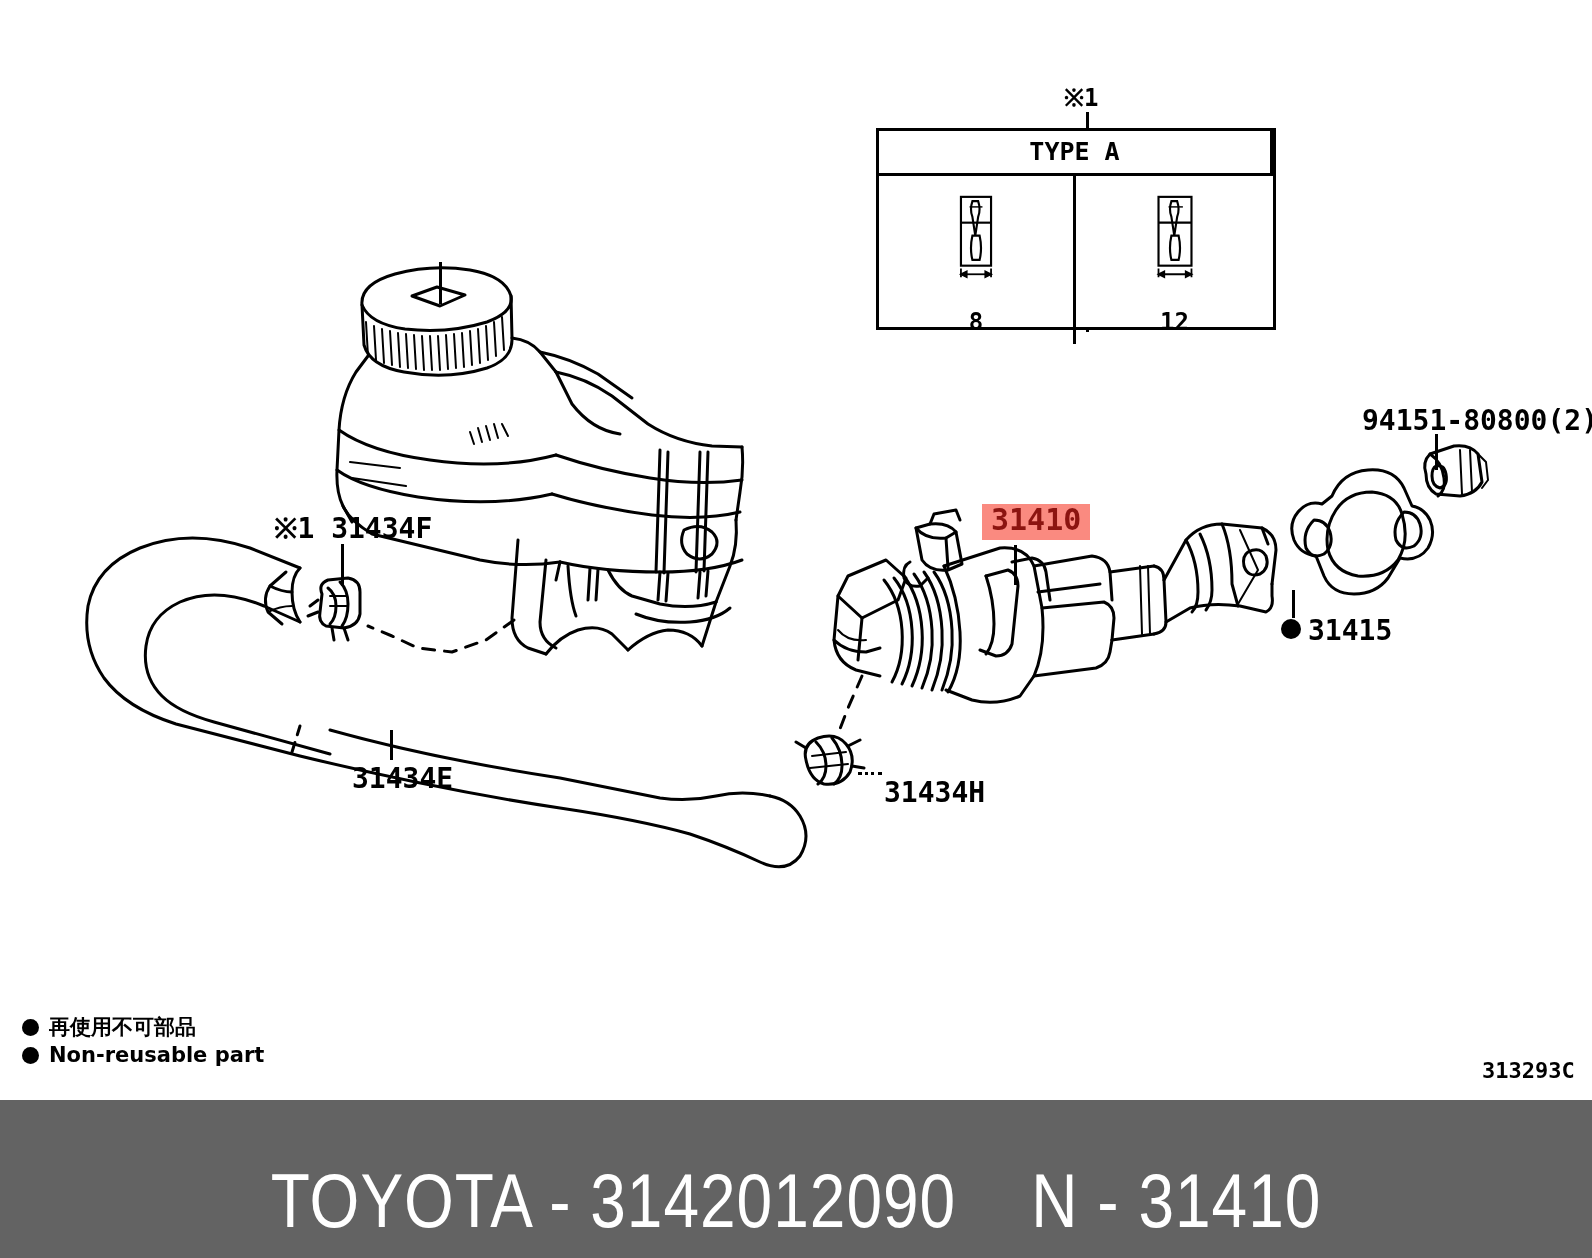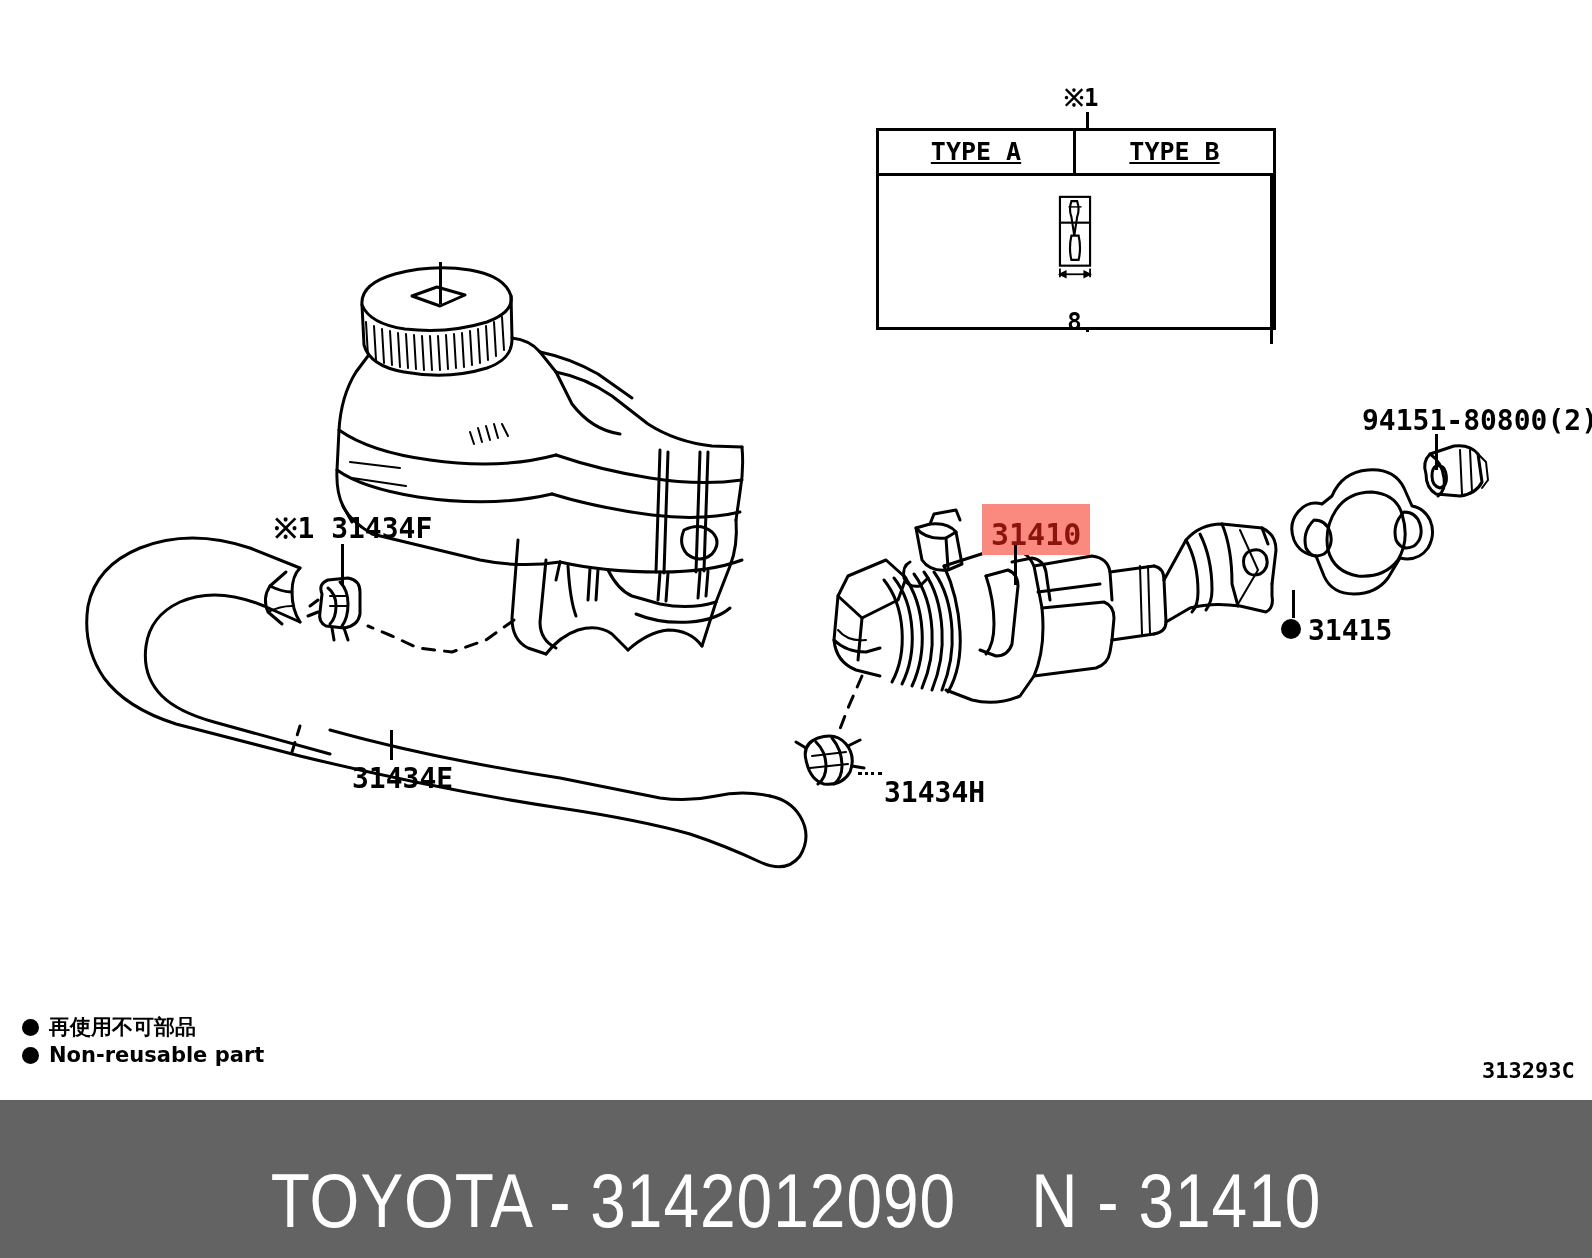"TYPE A" #type-table { text-decoration: underline -> none }
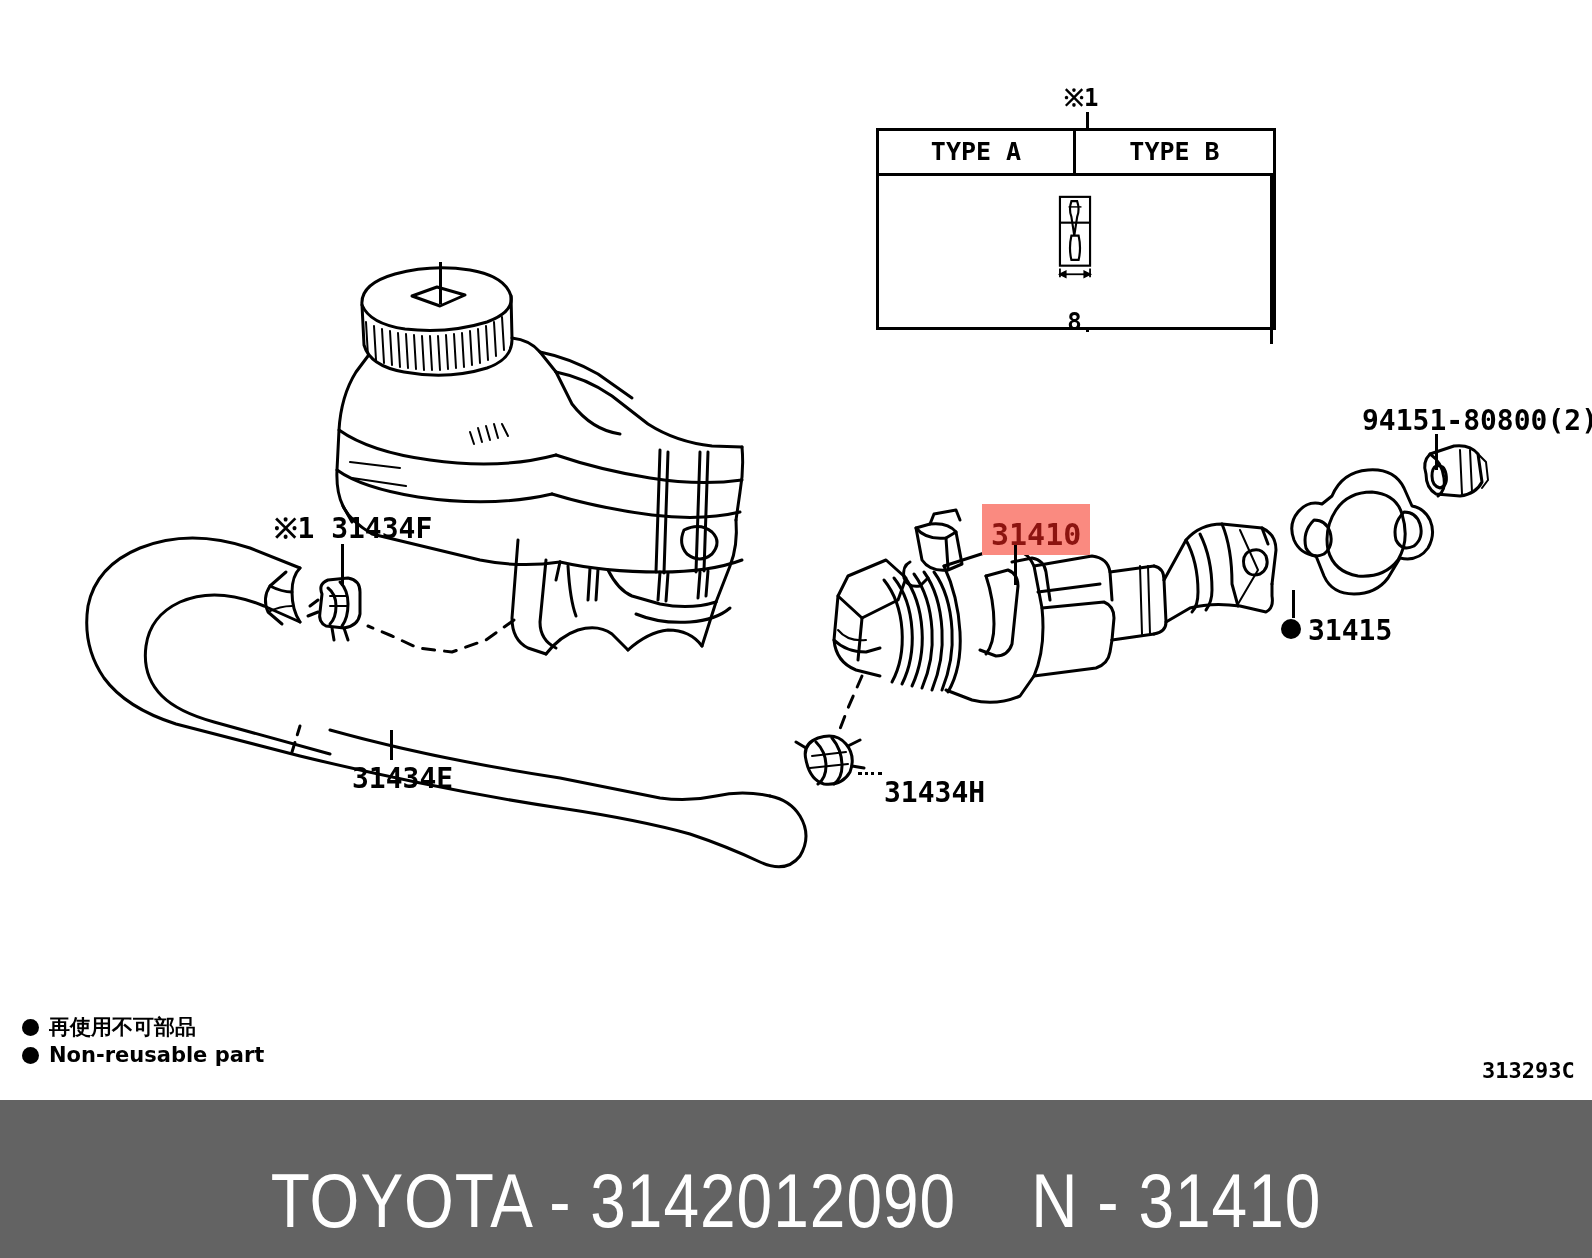"TYPE B" div.cellhdr { html: <div>TYPE B</div> -> none }
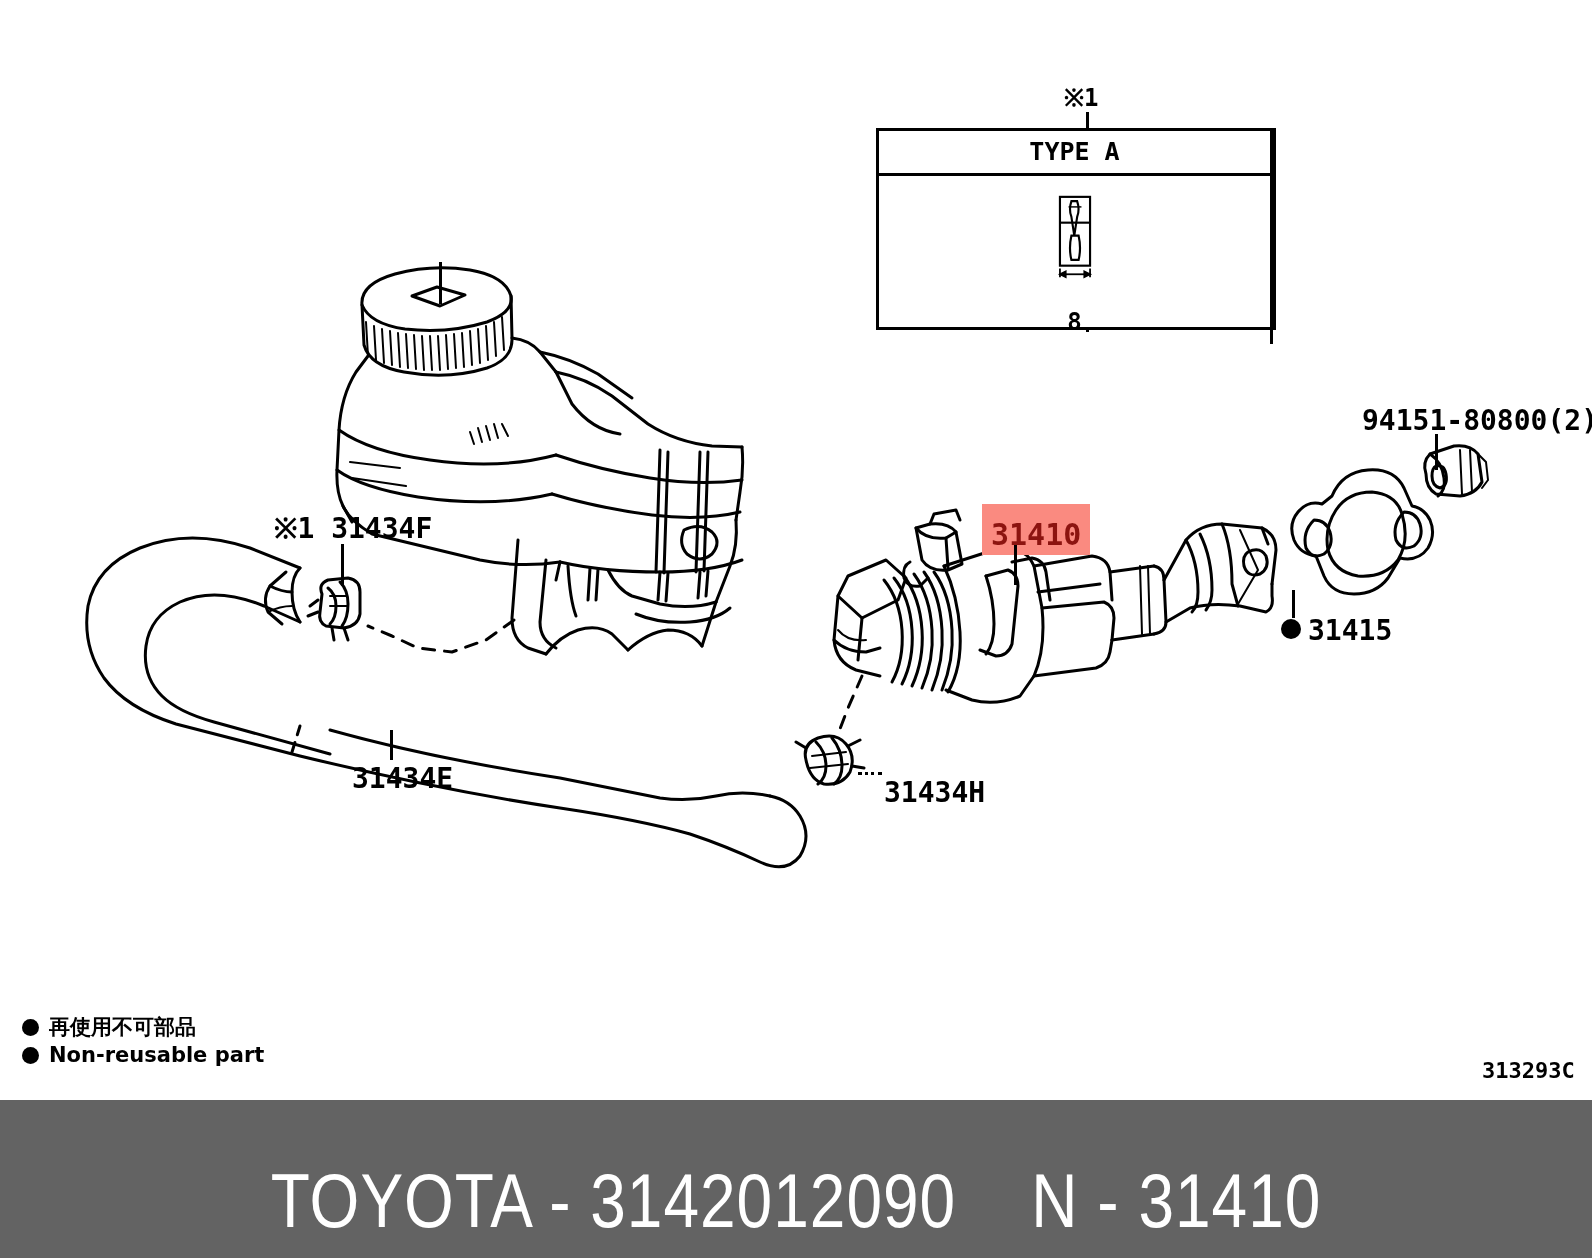"12" div.cellbody { html: none -> <div> <svg> <g> <rect></rect> <path></path> <path></path> <path></path> <path></path> </g> <g> <path></path> <path></path> <path></path> <path></path> </g> </svg> <div>12</div> </div> }
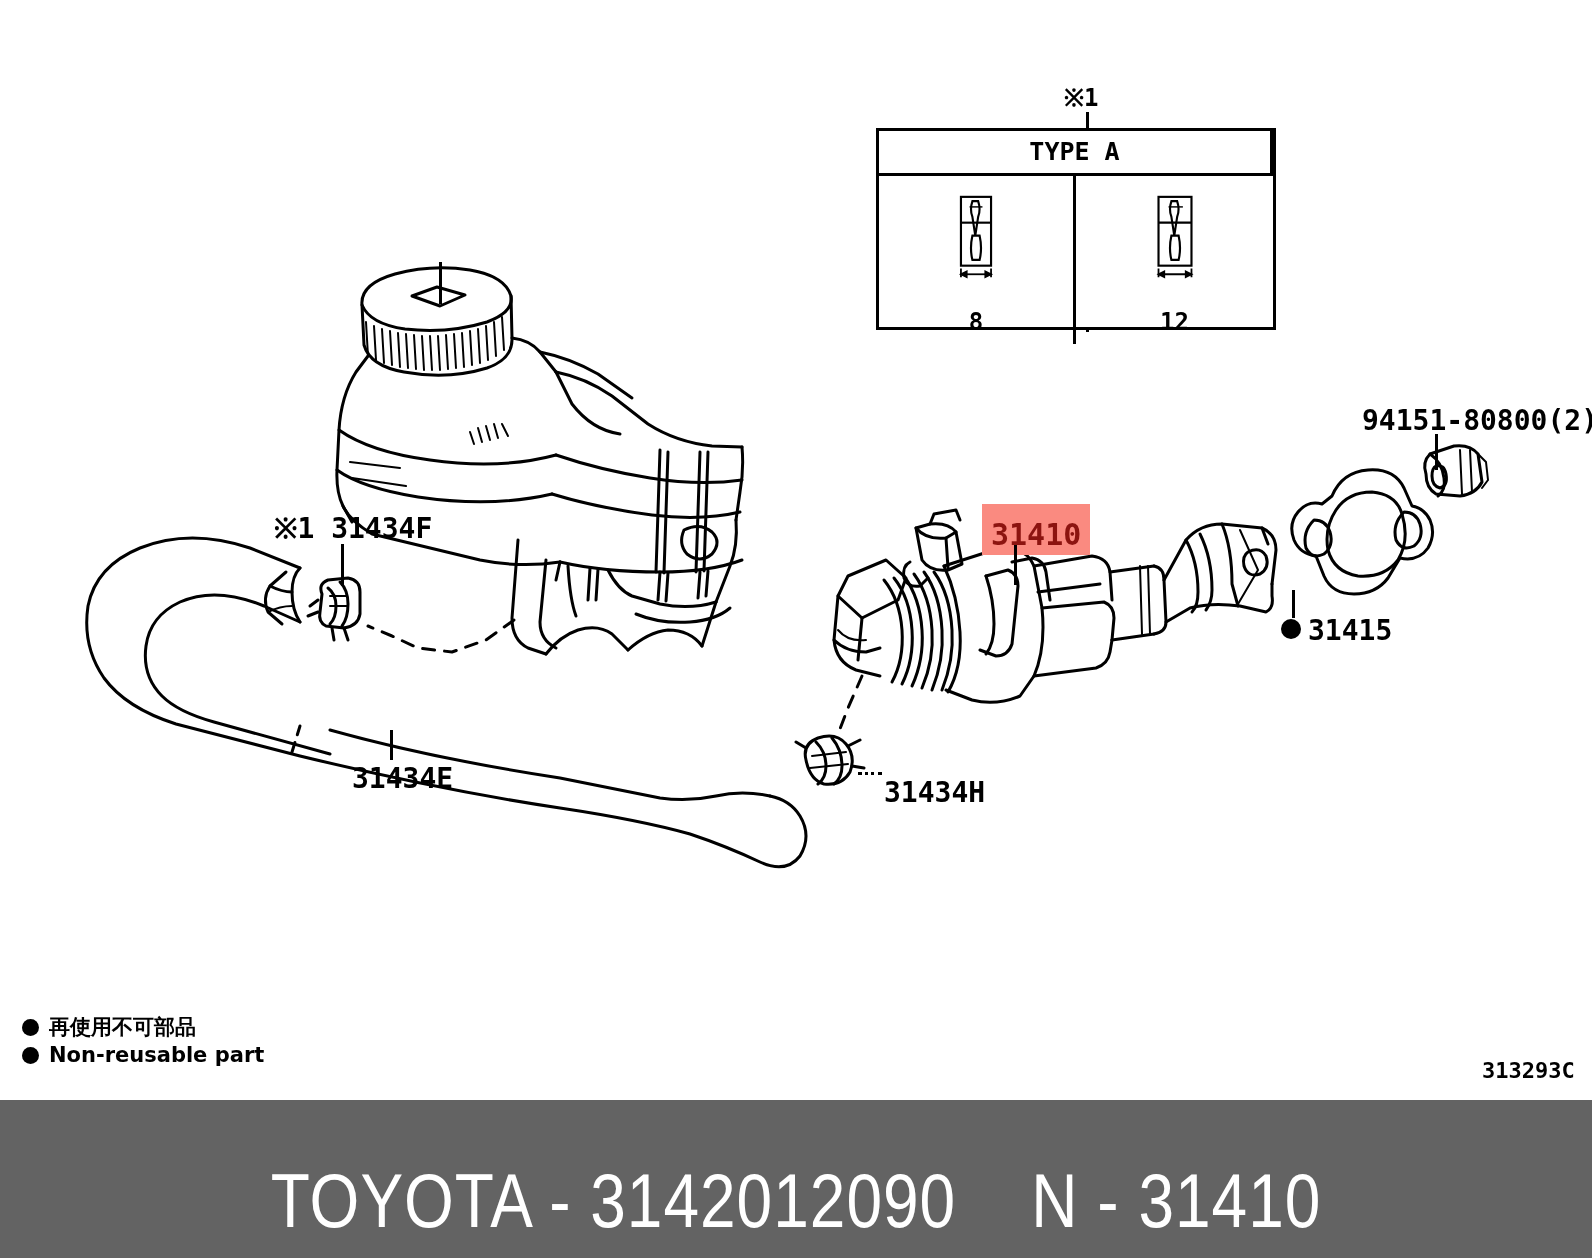"31410" .hl { padding: 16px 9px 5px 9px -> 1px 9px 5px 9px }
